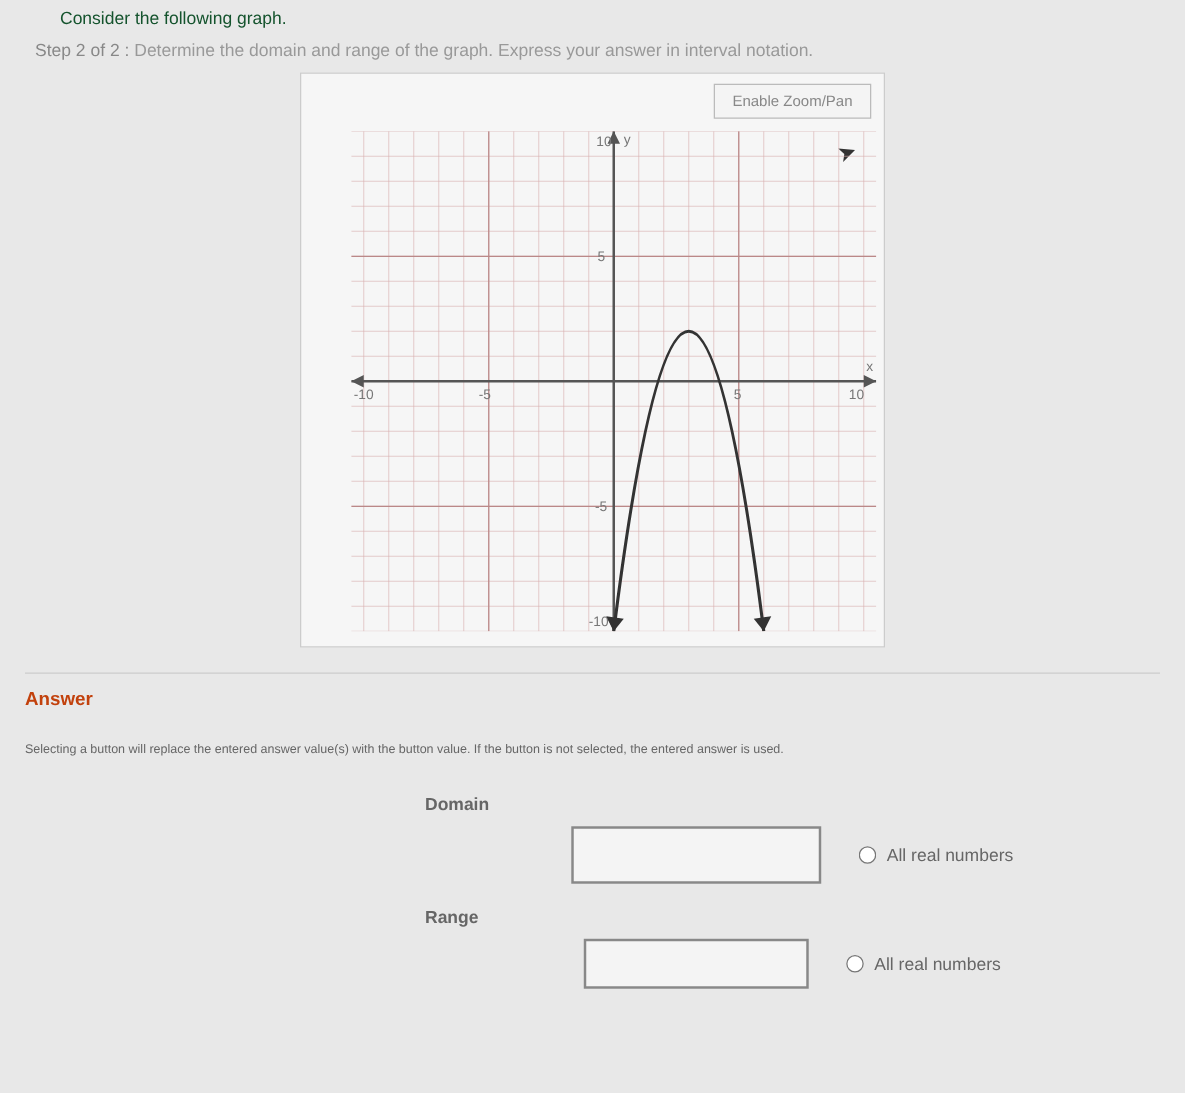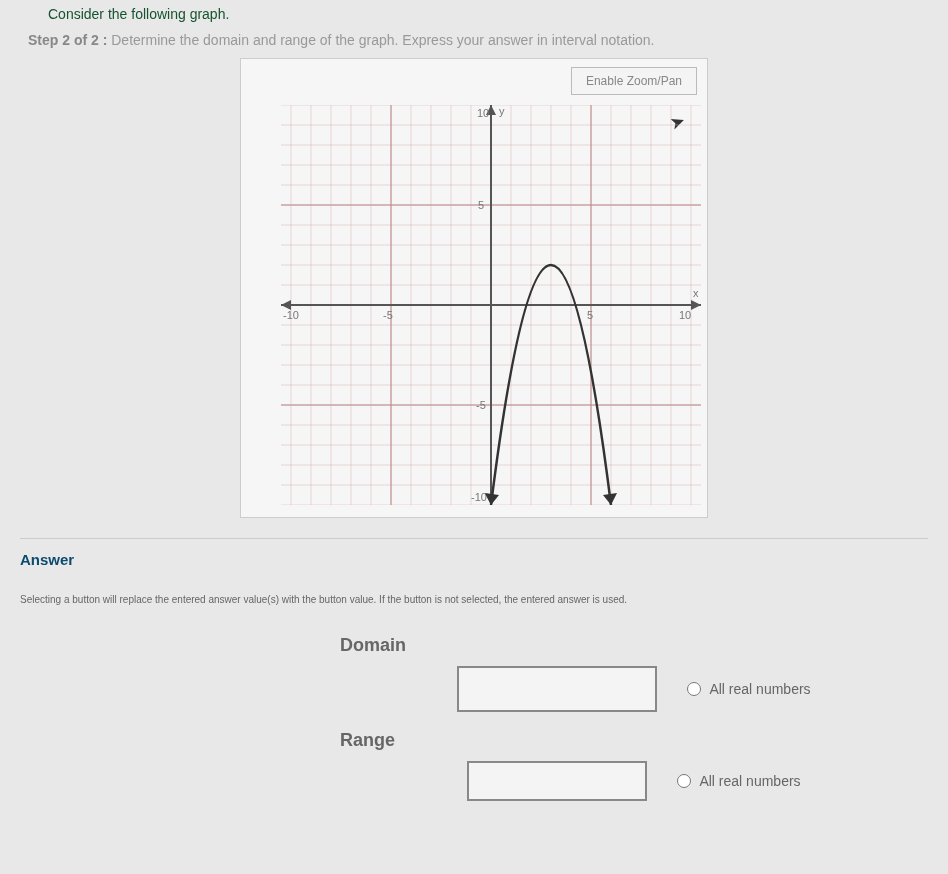"Step 2 of 2 :" .step-line .bold { font-weight: bold -> normal }
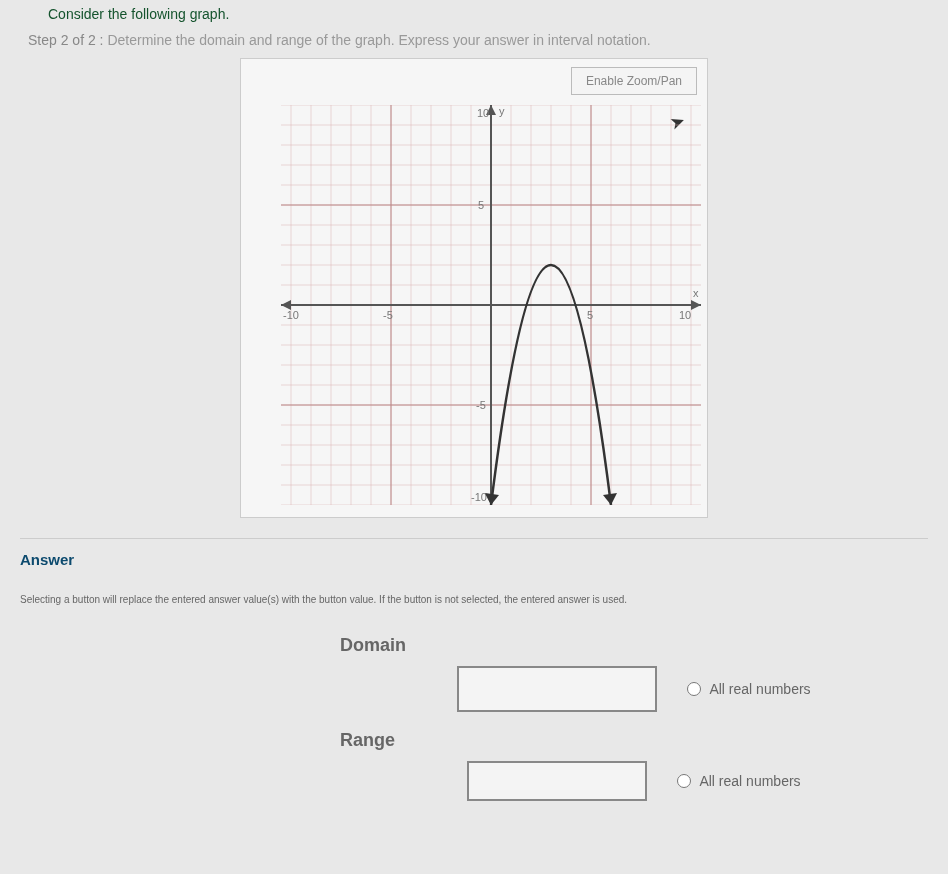"Answer" .answer-h { color: #0c4a6e -> #c2410c }
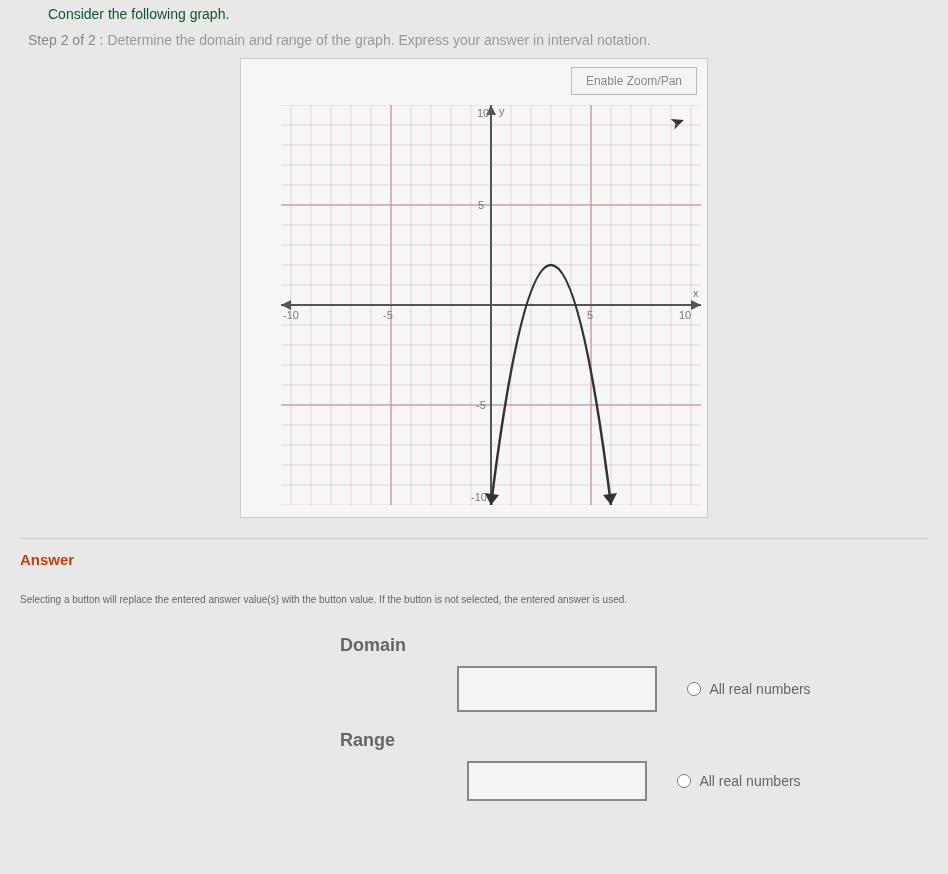"Domain" .field-label { font-size: 18px -> 14px }
